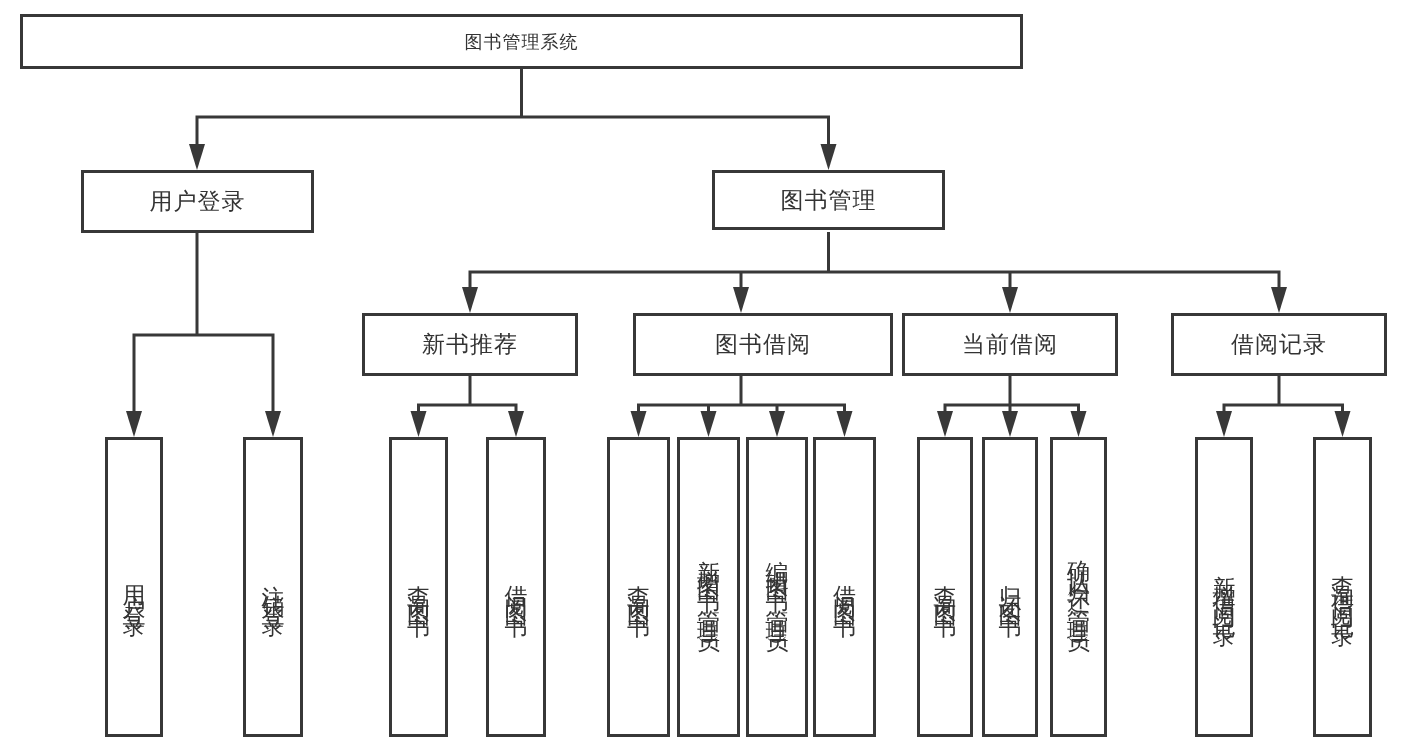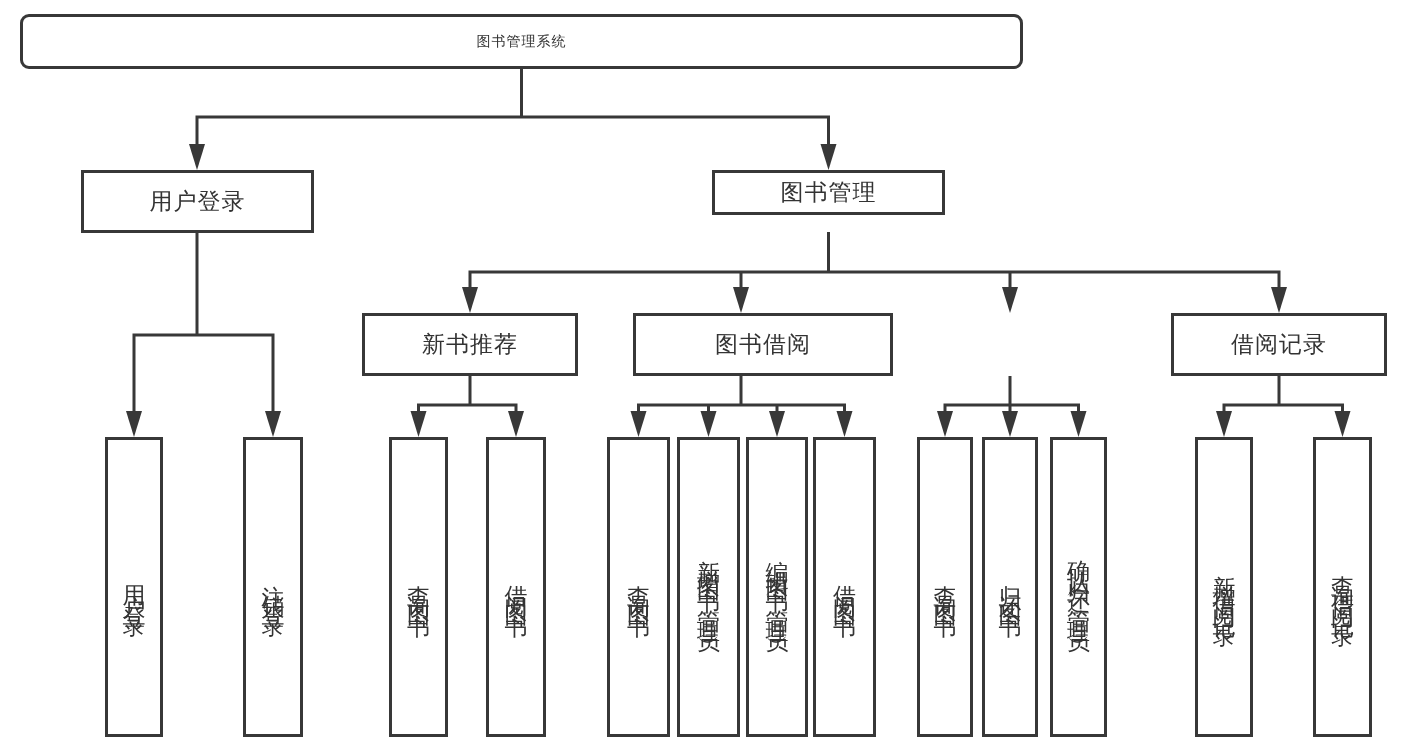"图书管理系统" .root-box { border-radius: 9px -> none; font-size: 14px -> 18px }
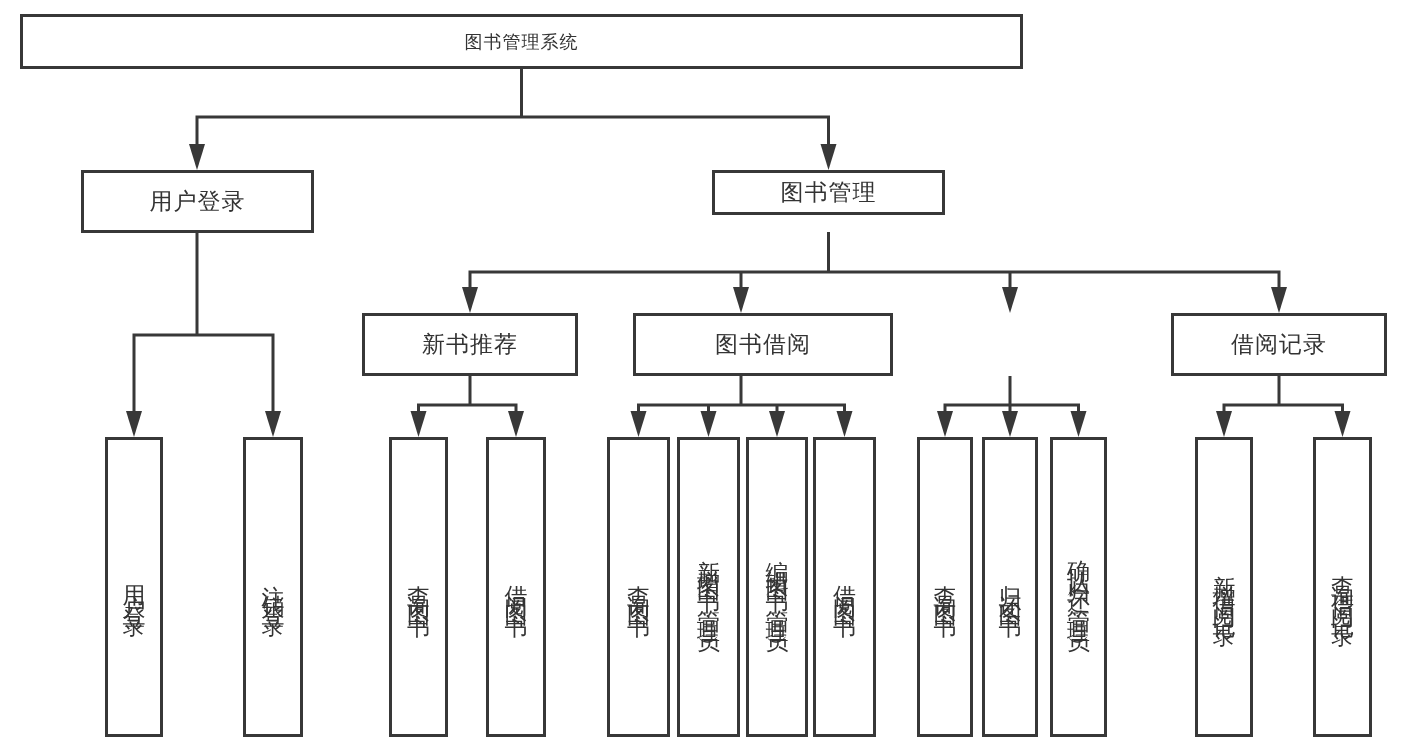"图书管理" div.box { height: 45px -> 60px }
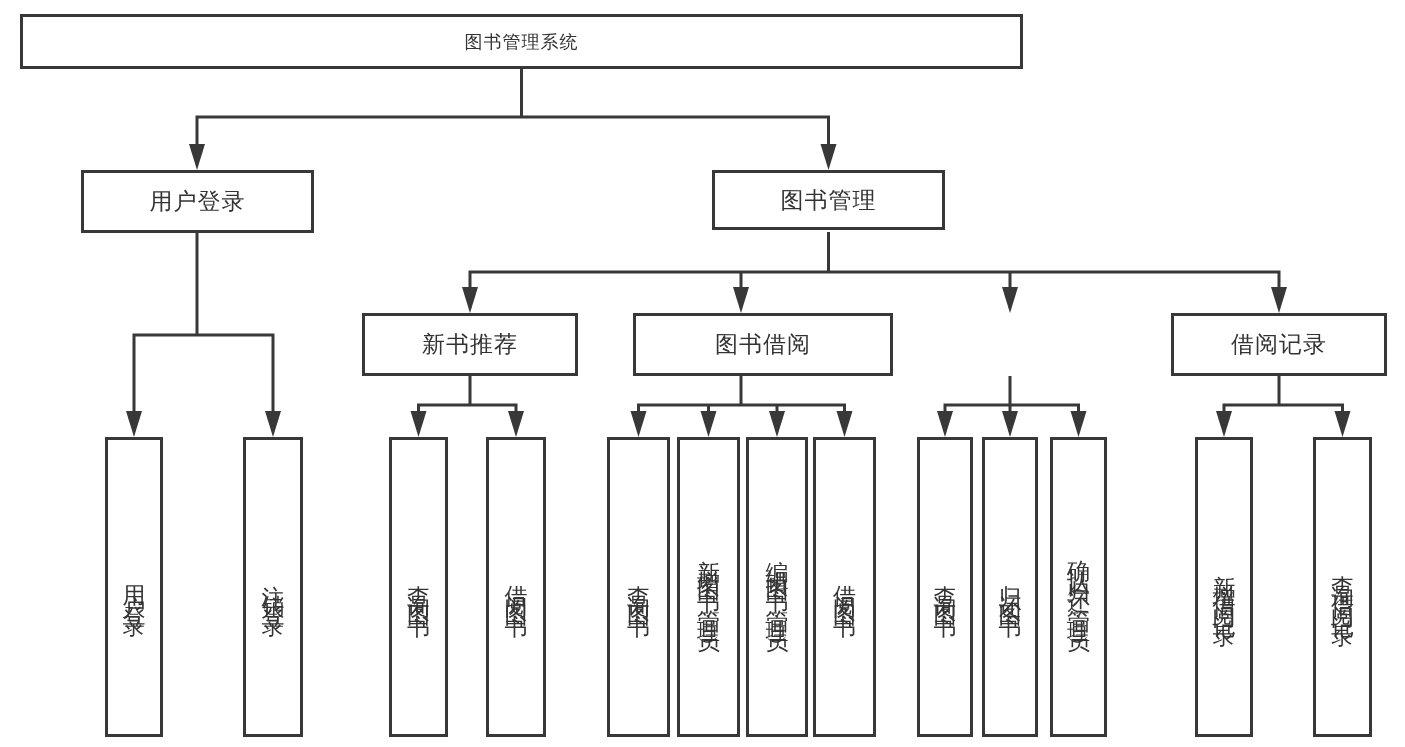"当前借阅" div.box { html: none -> <div> <span>当前借阅</span> </div> }
